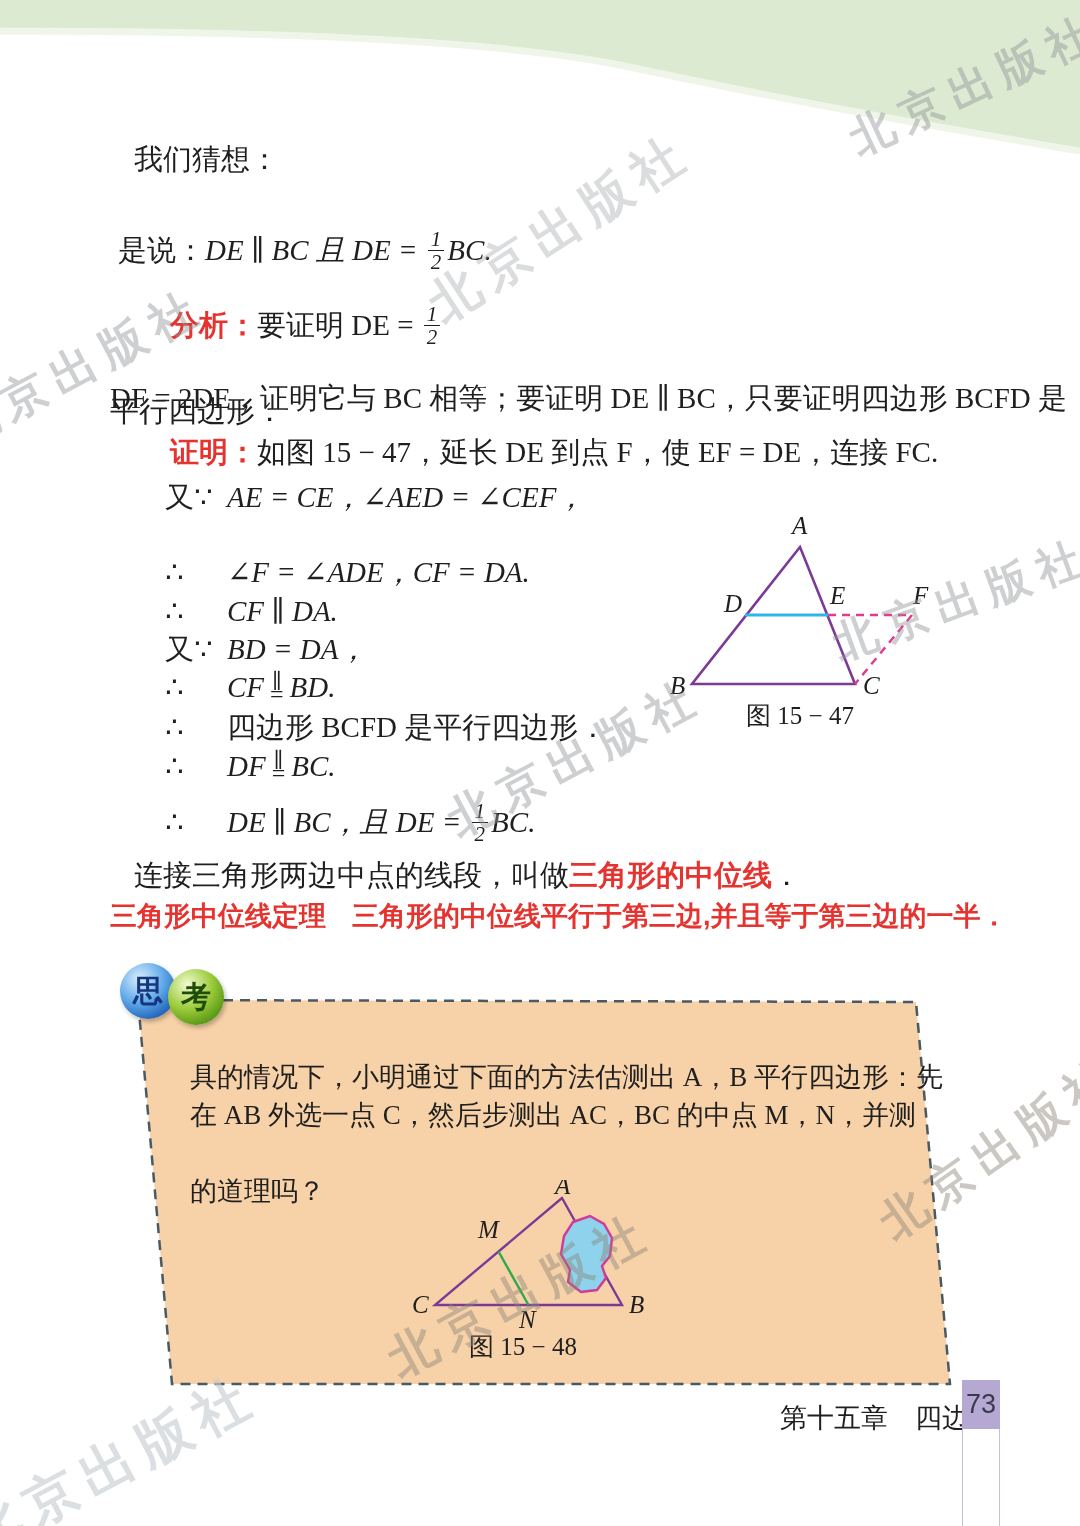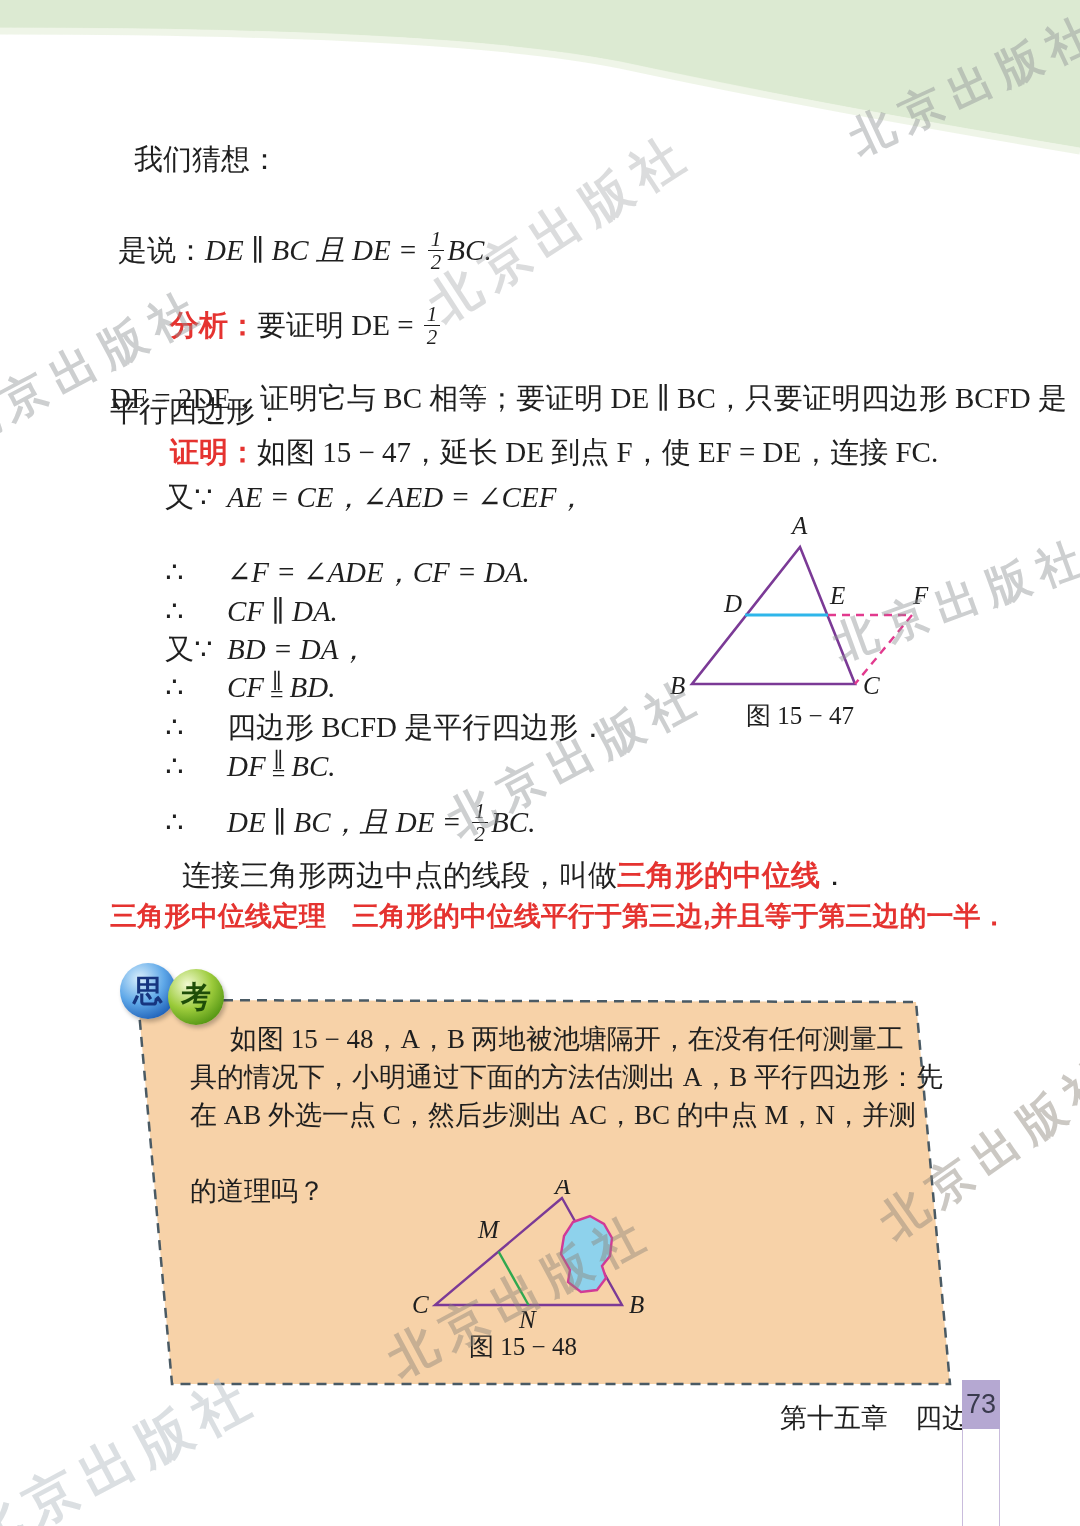"连接三角形两边中点的线段，叫做三角形的中位线．" div.tl { margin-left: 48px -> none }
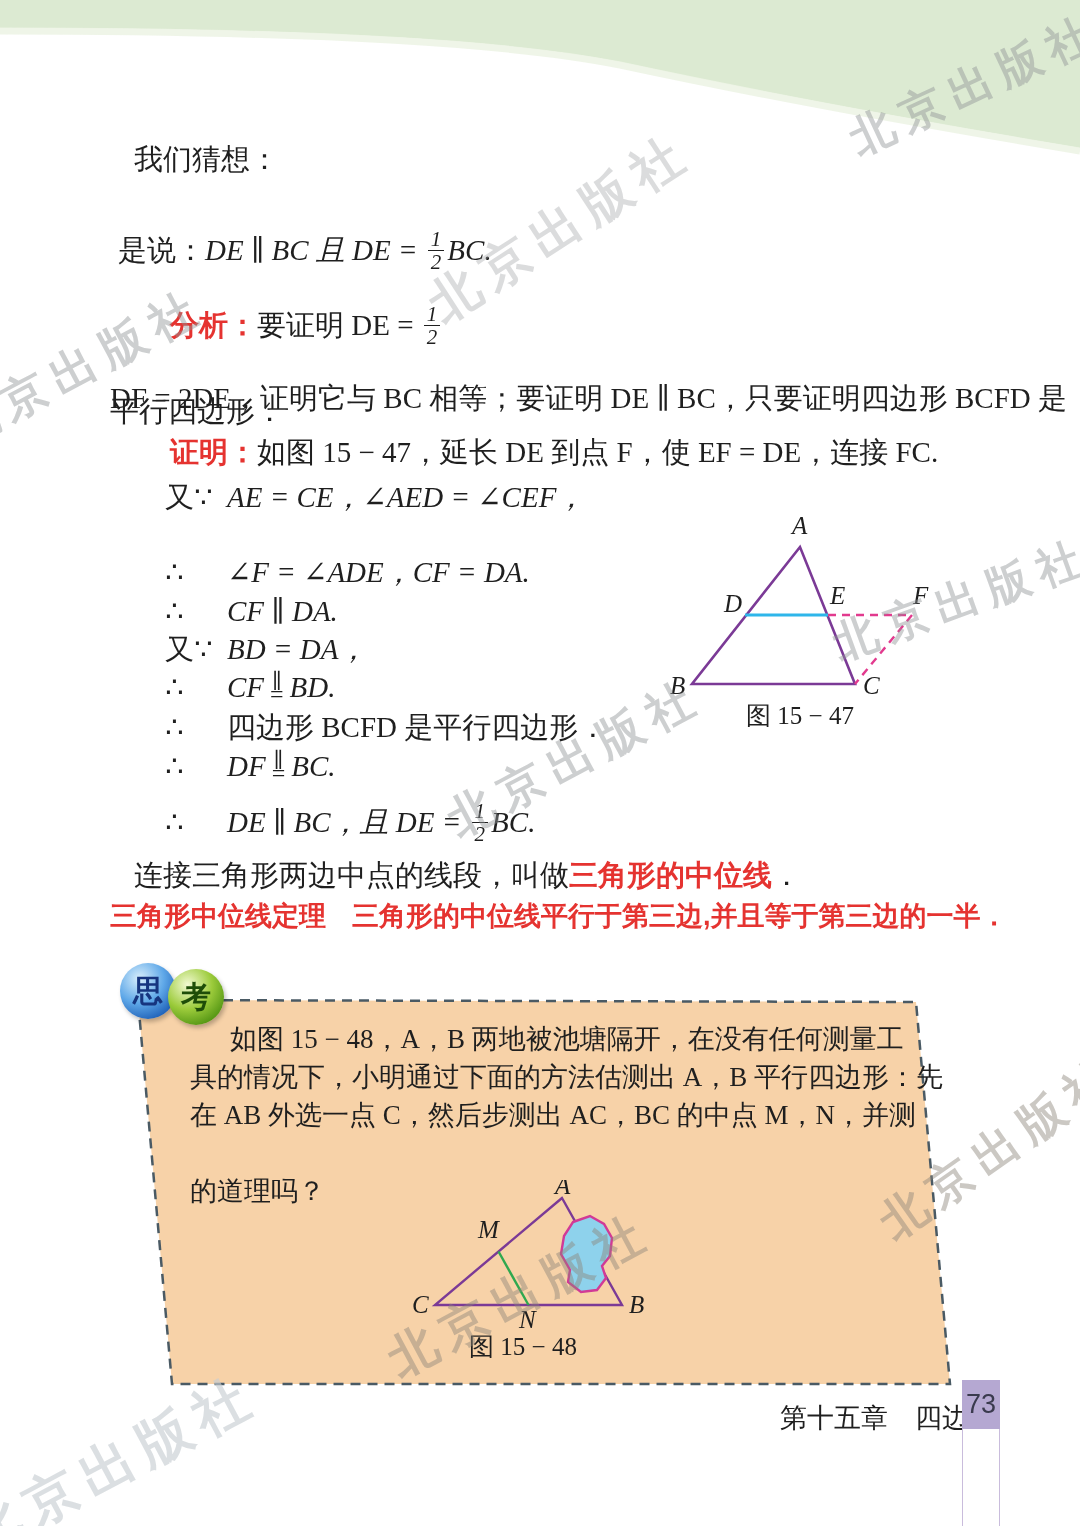"如图 15 − 48，A，B 两地被池塘隔开，在没有任何测量工" div.think-line { html: <div><span>如图 15 − 48，A，B 两地被池塘隔开，在没有任何测量工</span></div> -> none }
